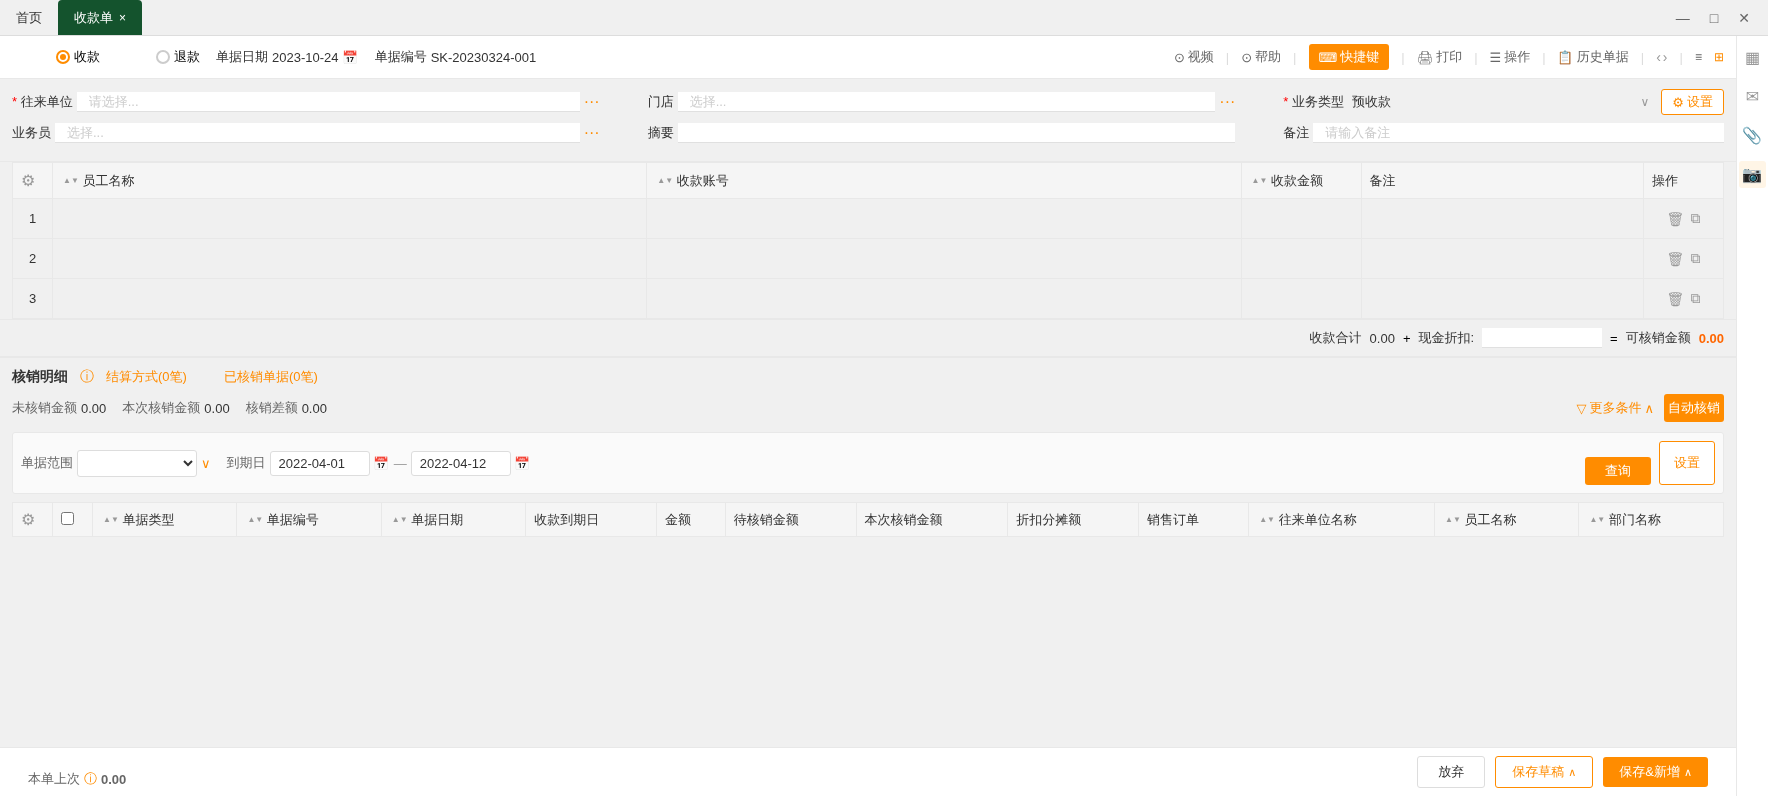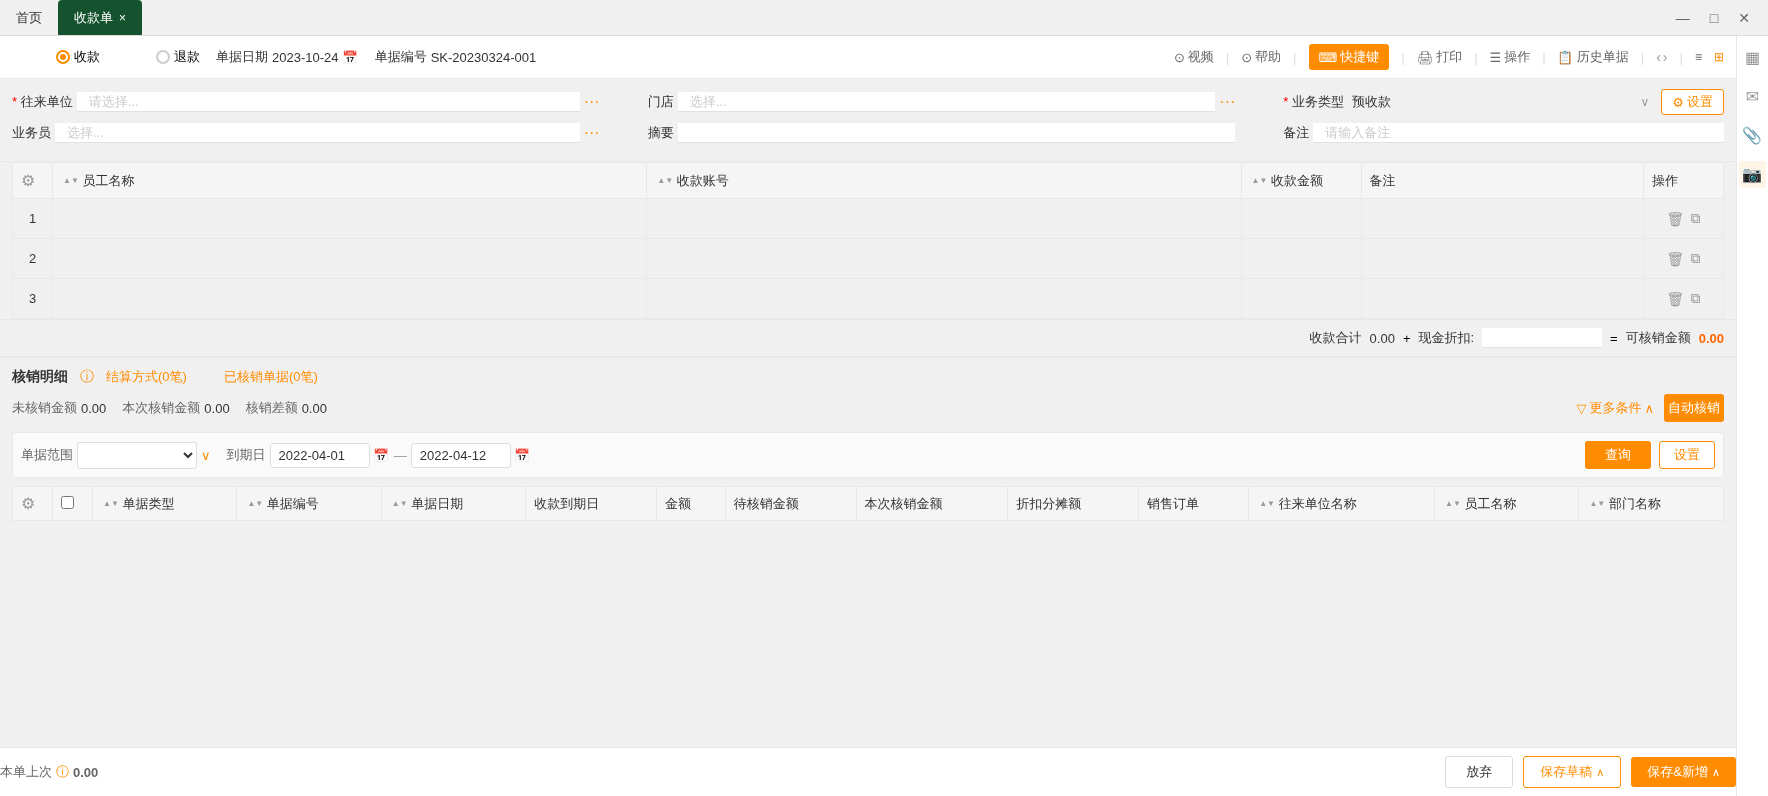"查询" .query-btn { margin-top: none -> 16px }
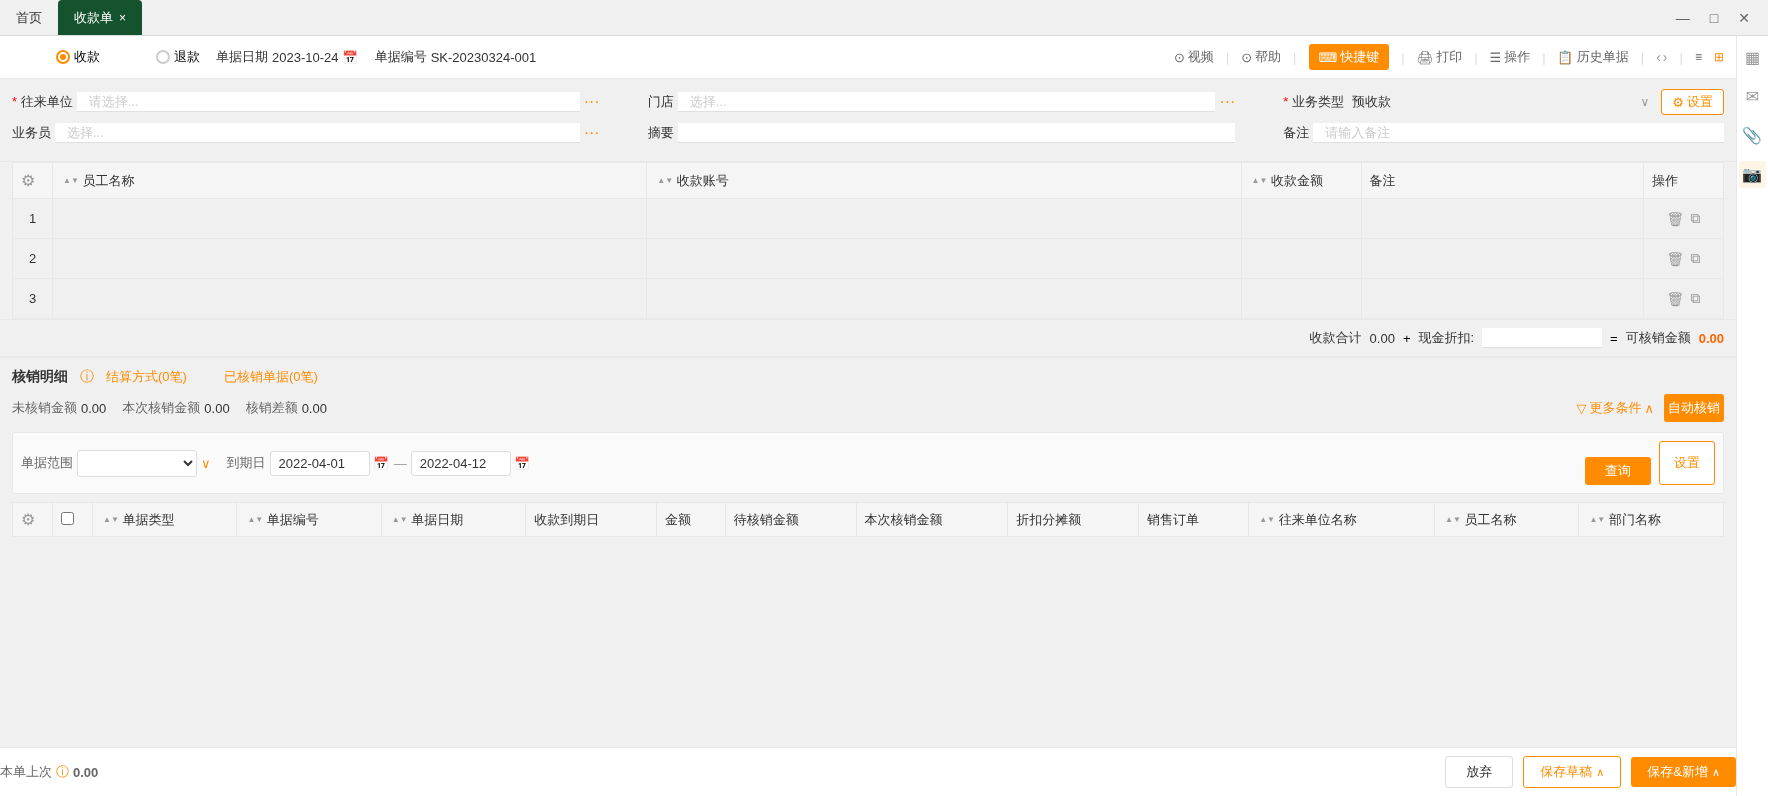"本单上次" .footer { align-items: center -> flex-end; padding: 8px 0 -> 8px 28px }
